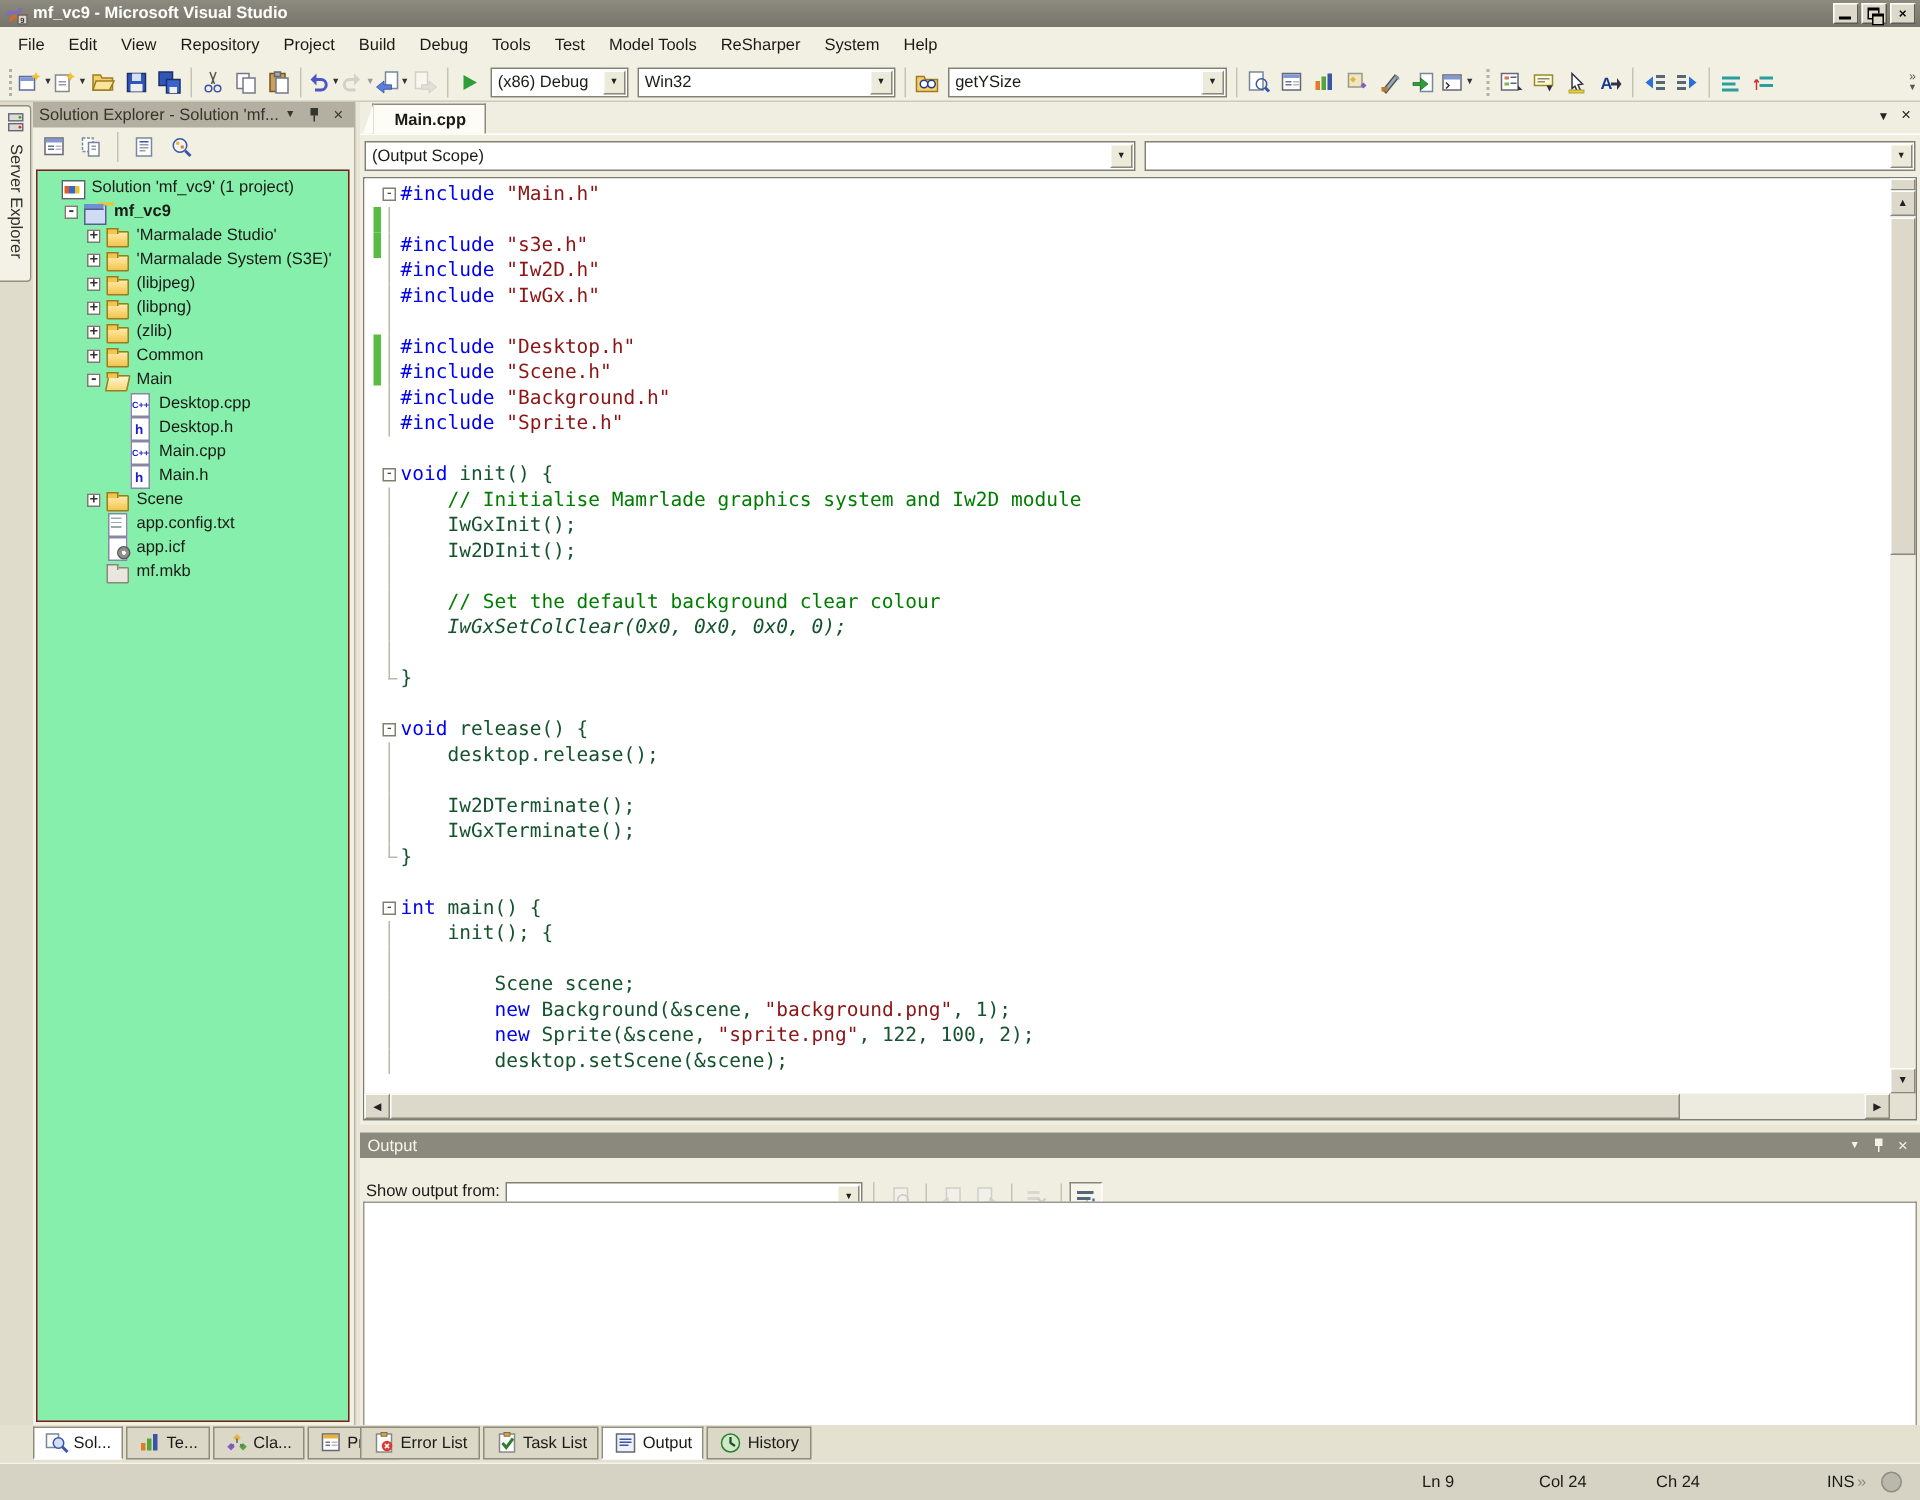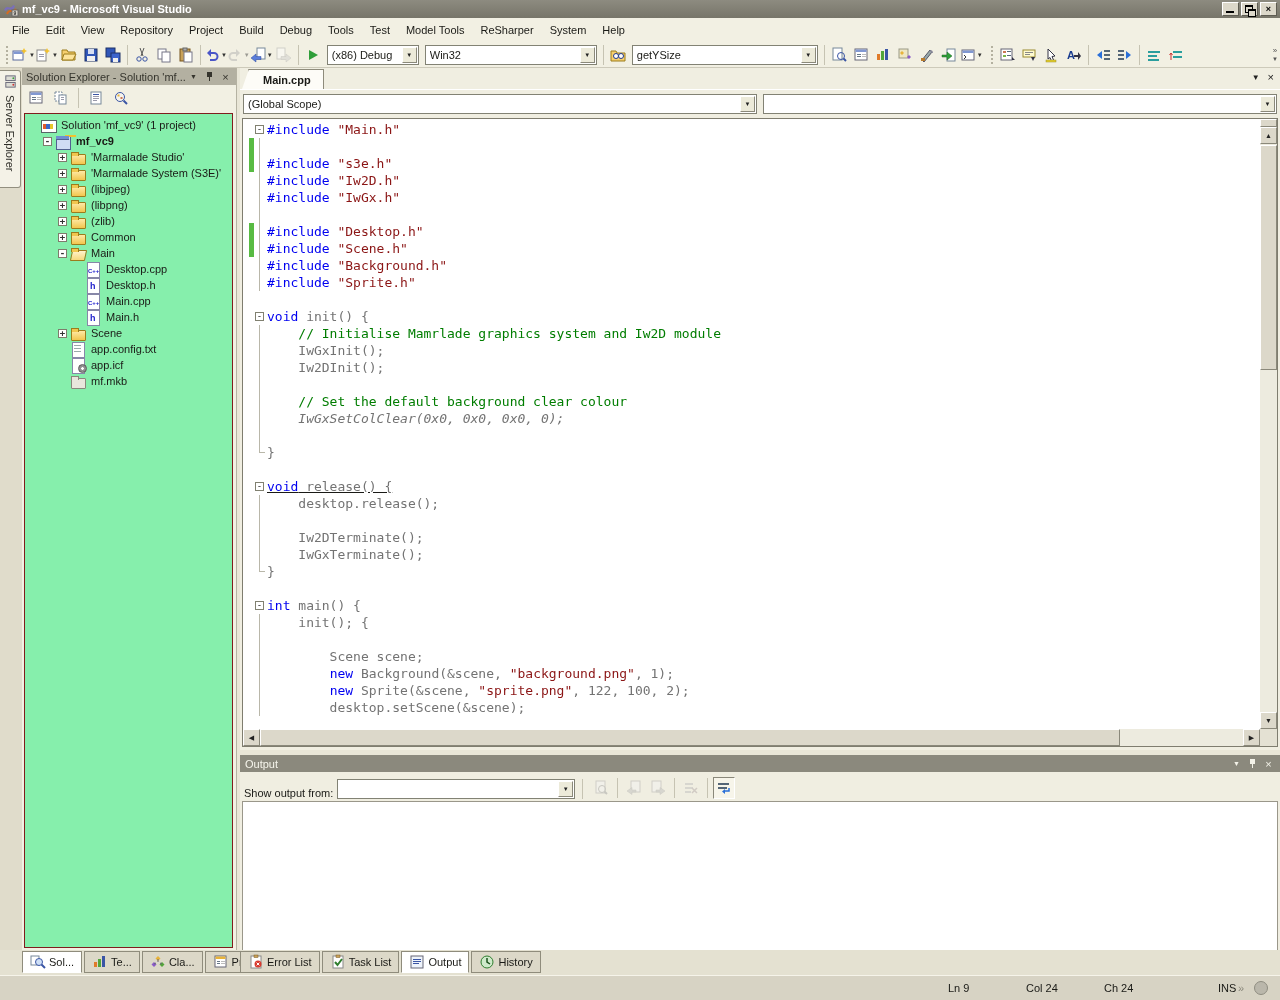"(Global Scope)" span.cval { text: Global -> Output }
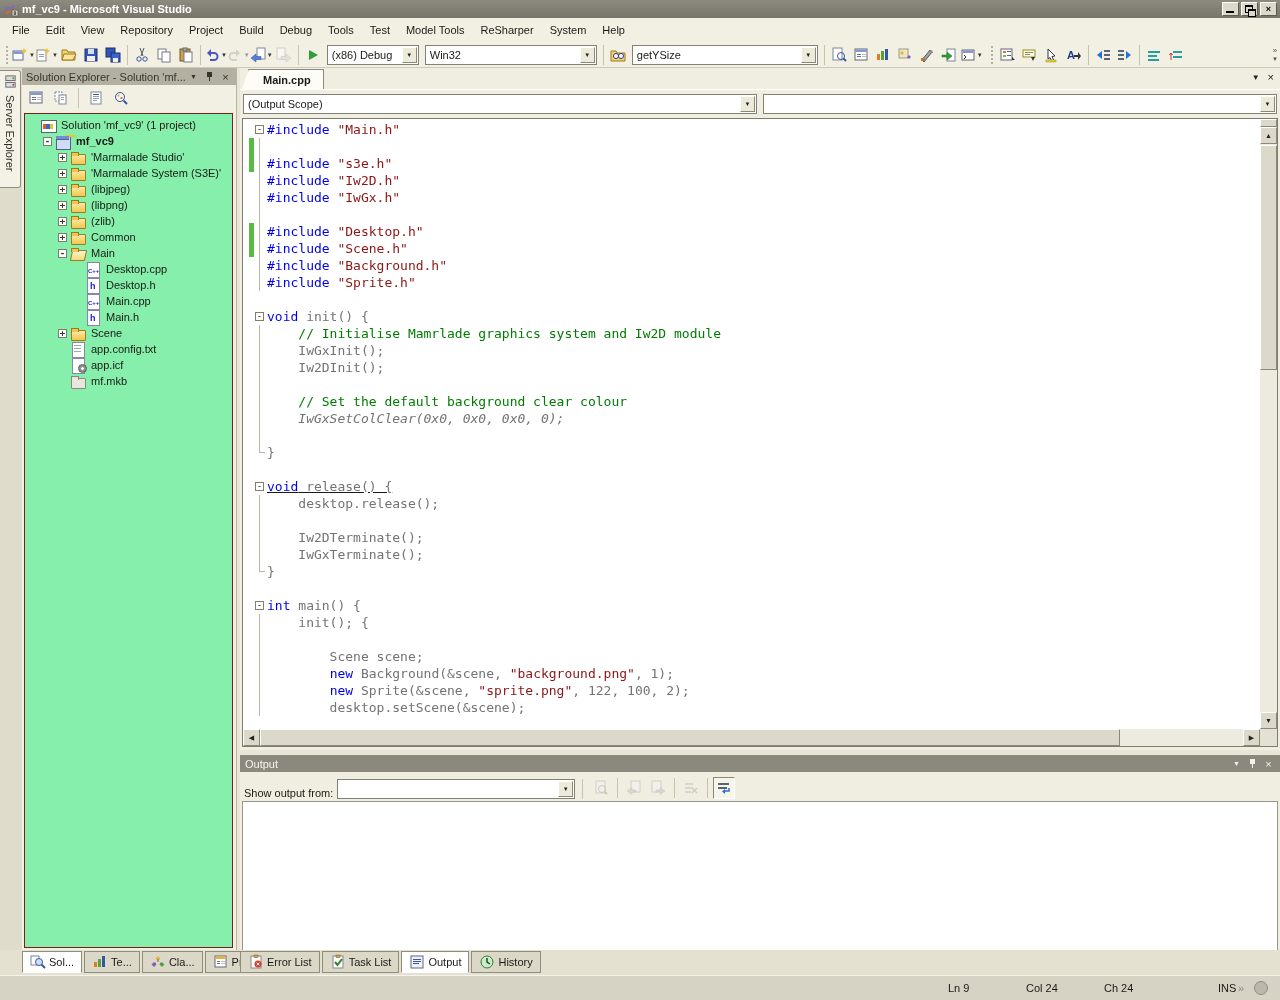"init() {" .tk-p { color: #737373 -> #14532d }
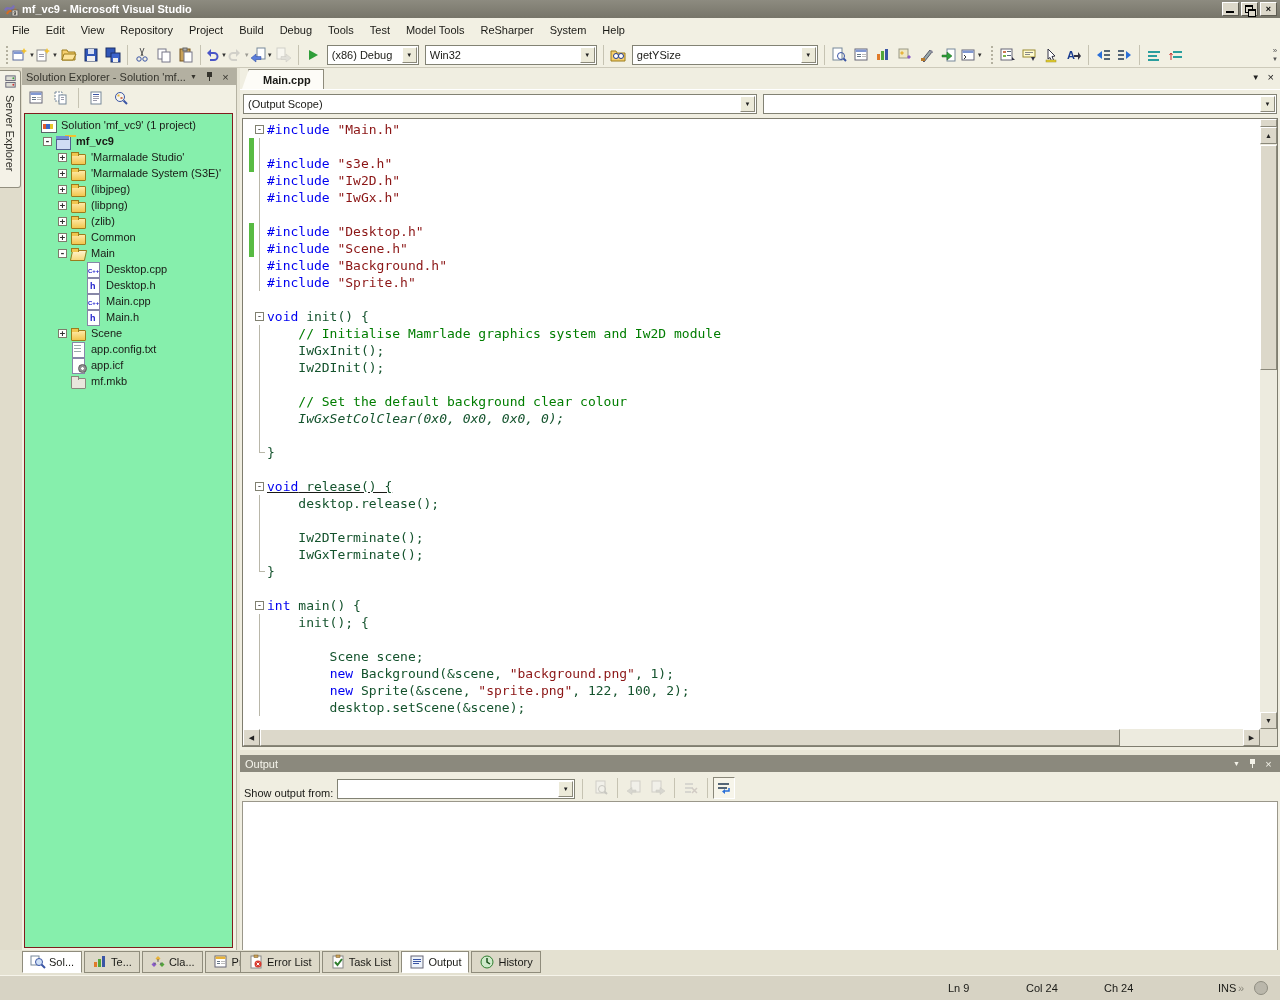"void release() {" span { text-decoration: underline -> none }
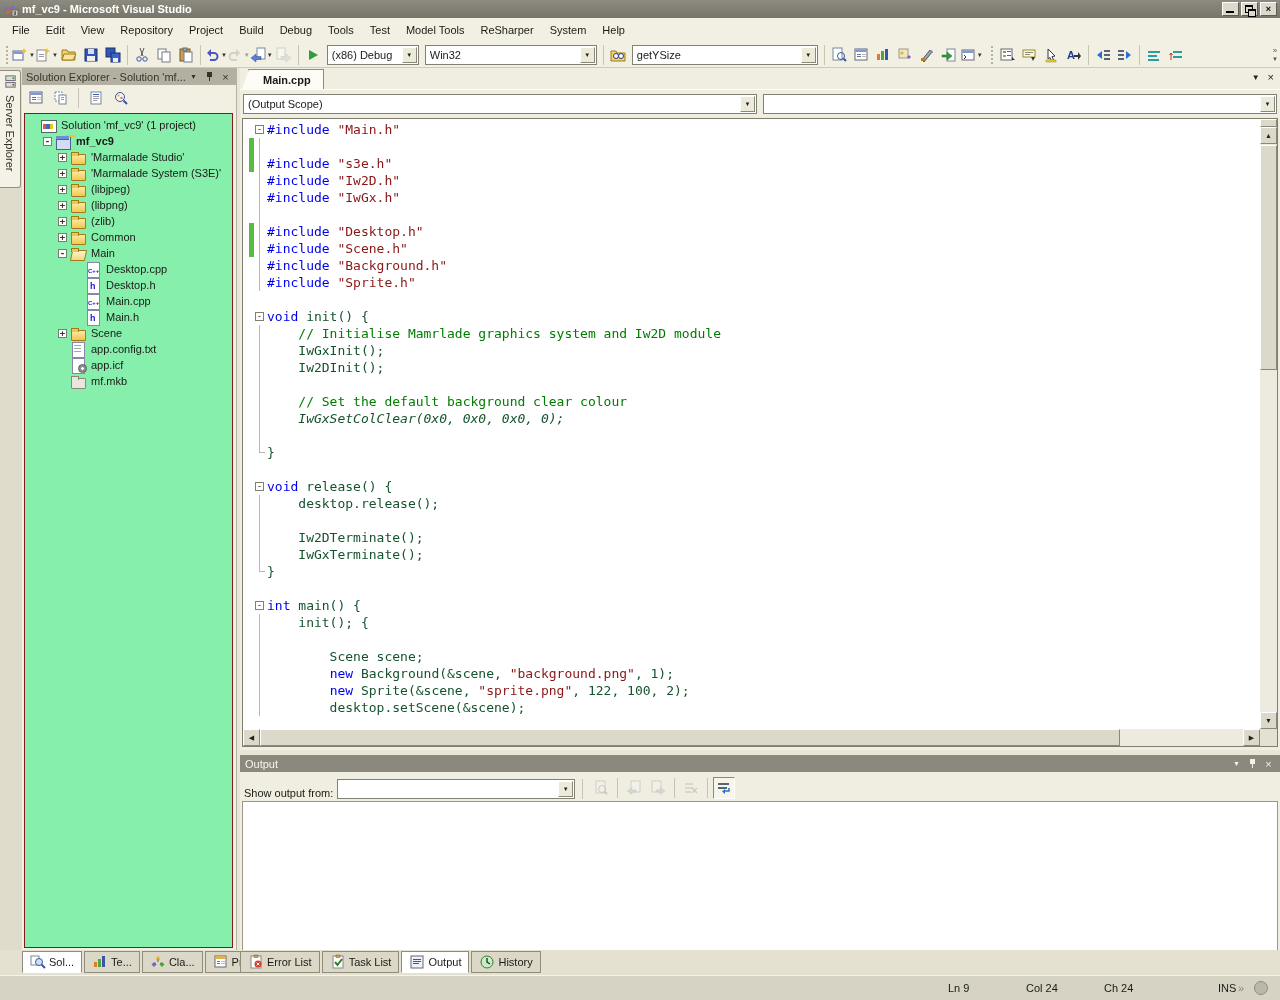"Show output from:" .out-toolbar { align-items: flex-end -> flex-start; padding: 0 4px -> 16px 4px }
